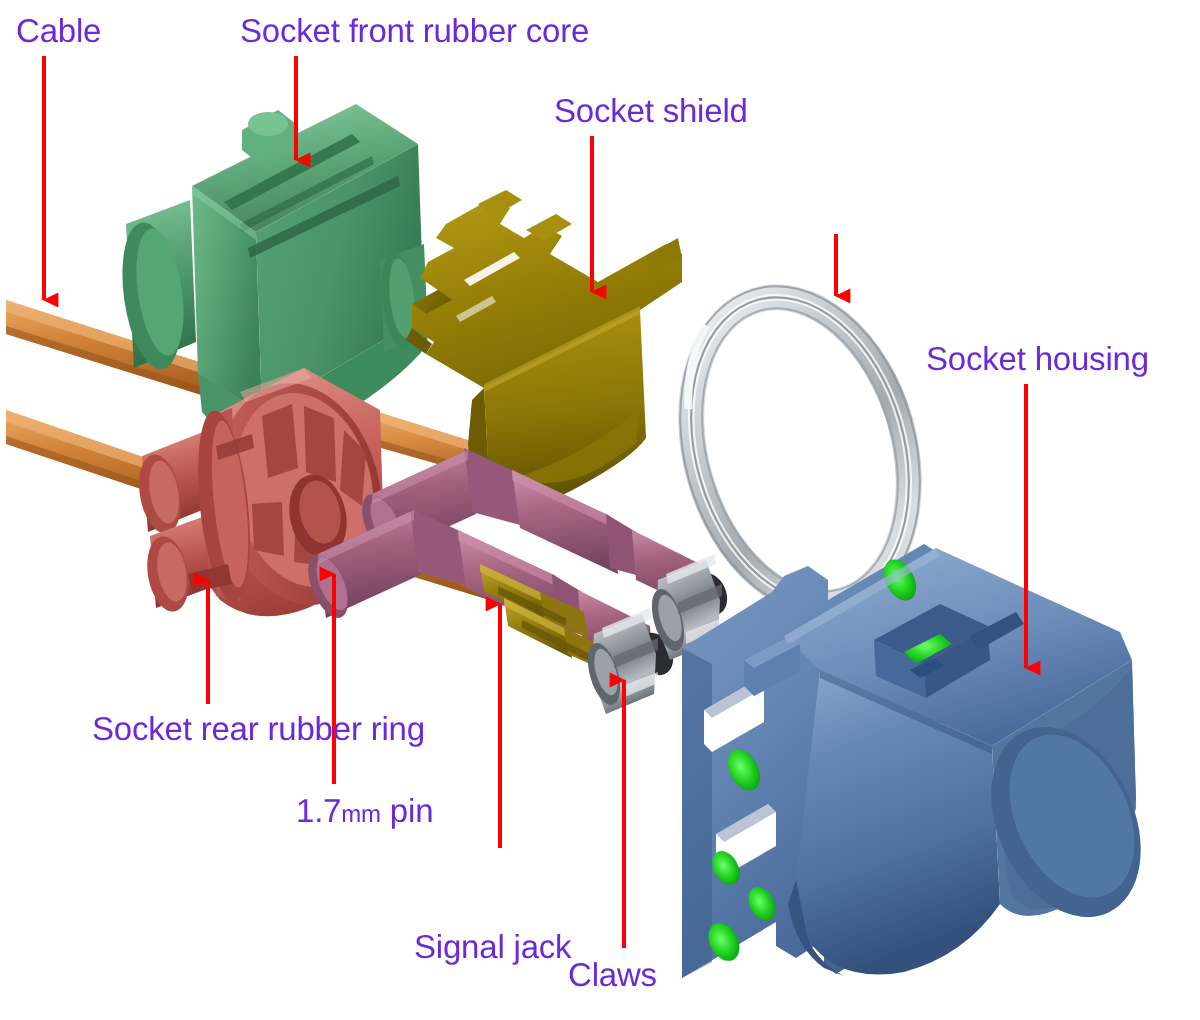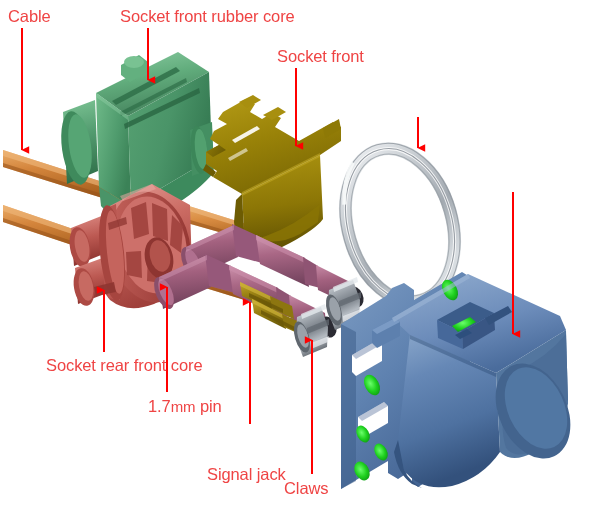"Cable" .label { color: #ef4444 -> #6d28d9 }
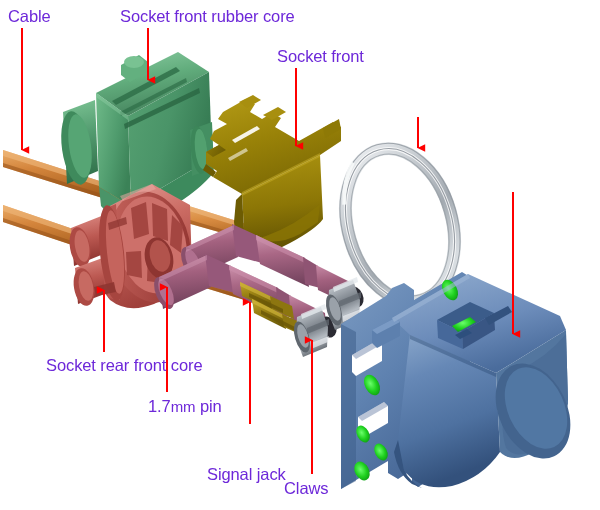"Socket front" div.label { text: front -> shield }
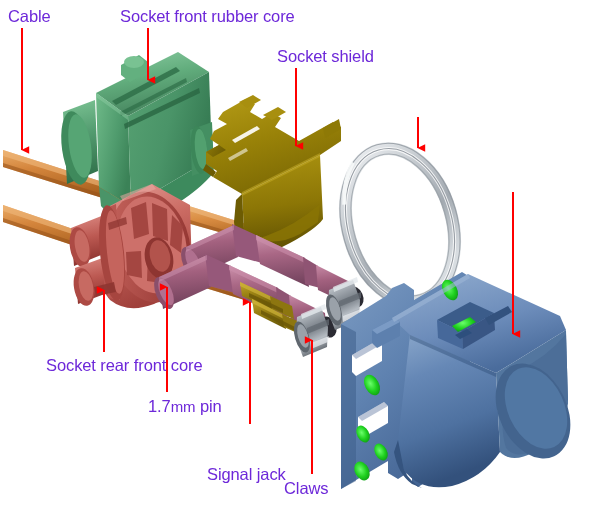"Socket housing" div.label { html: none -> <div>Socket housing</div> }
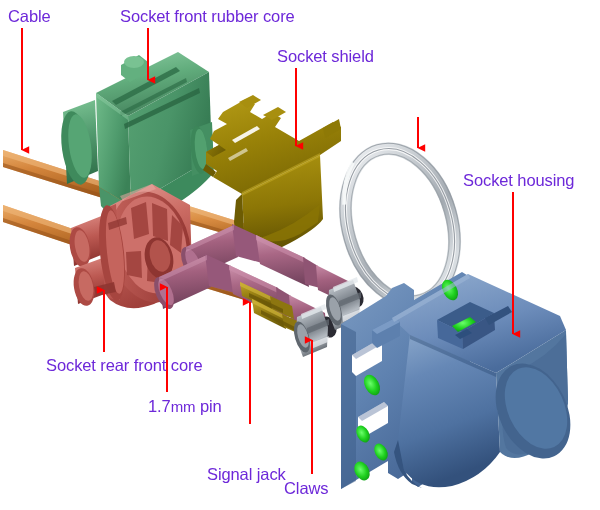"Socket rear front core" div.label { text: front core -> rubber ring }
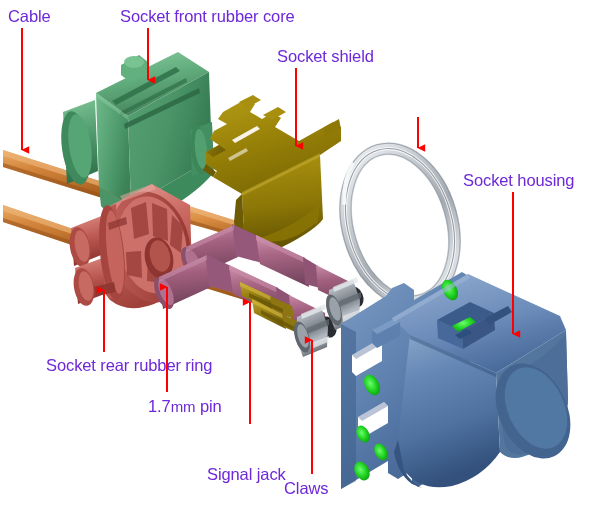"mm" .label .unit { font-size: 15px -> 12px }
